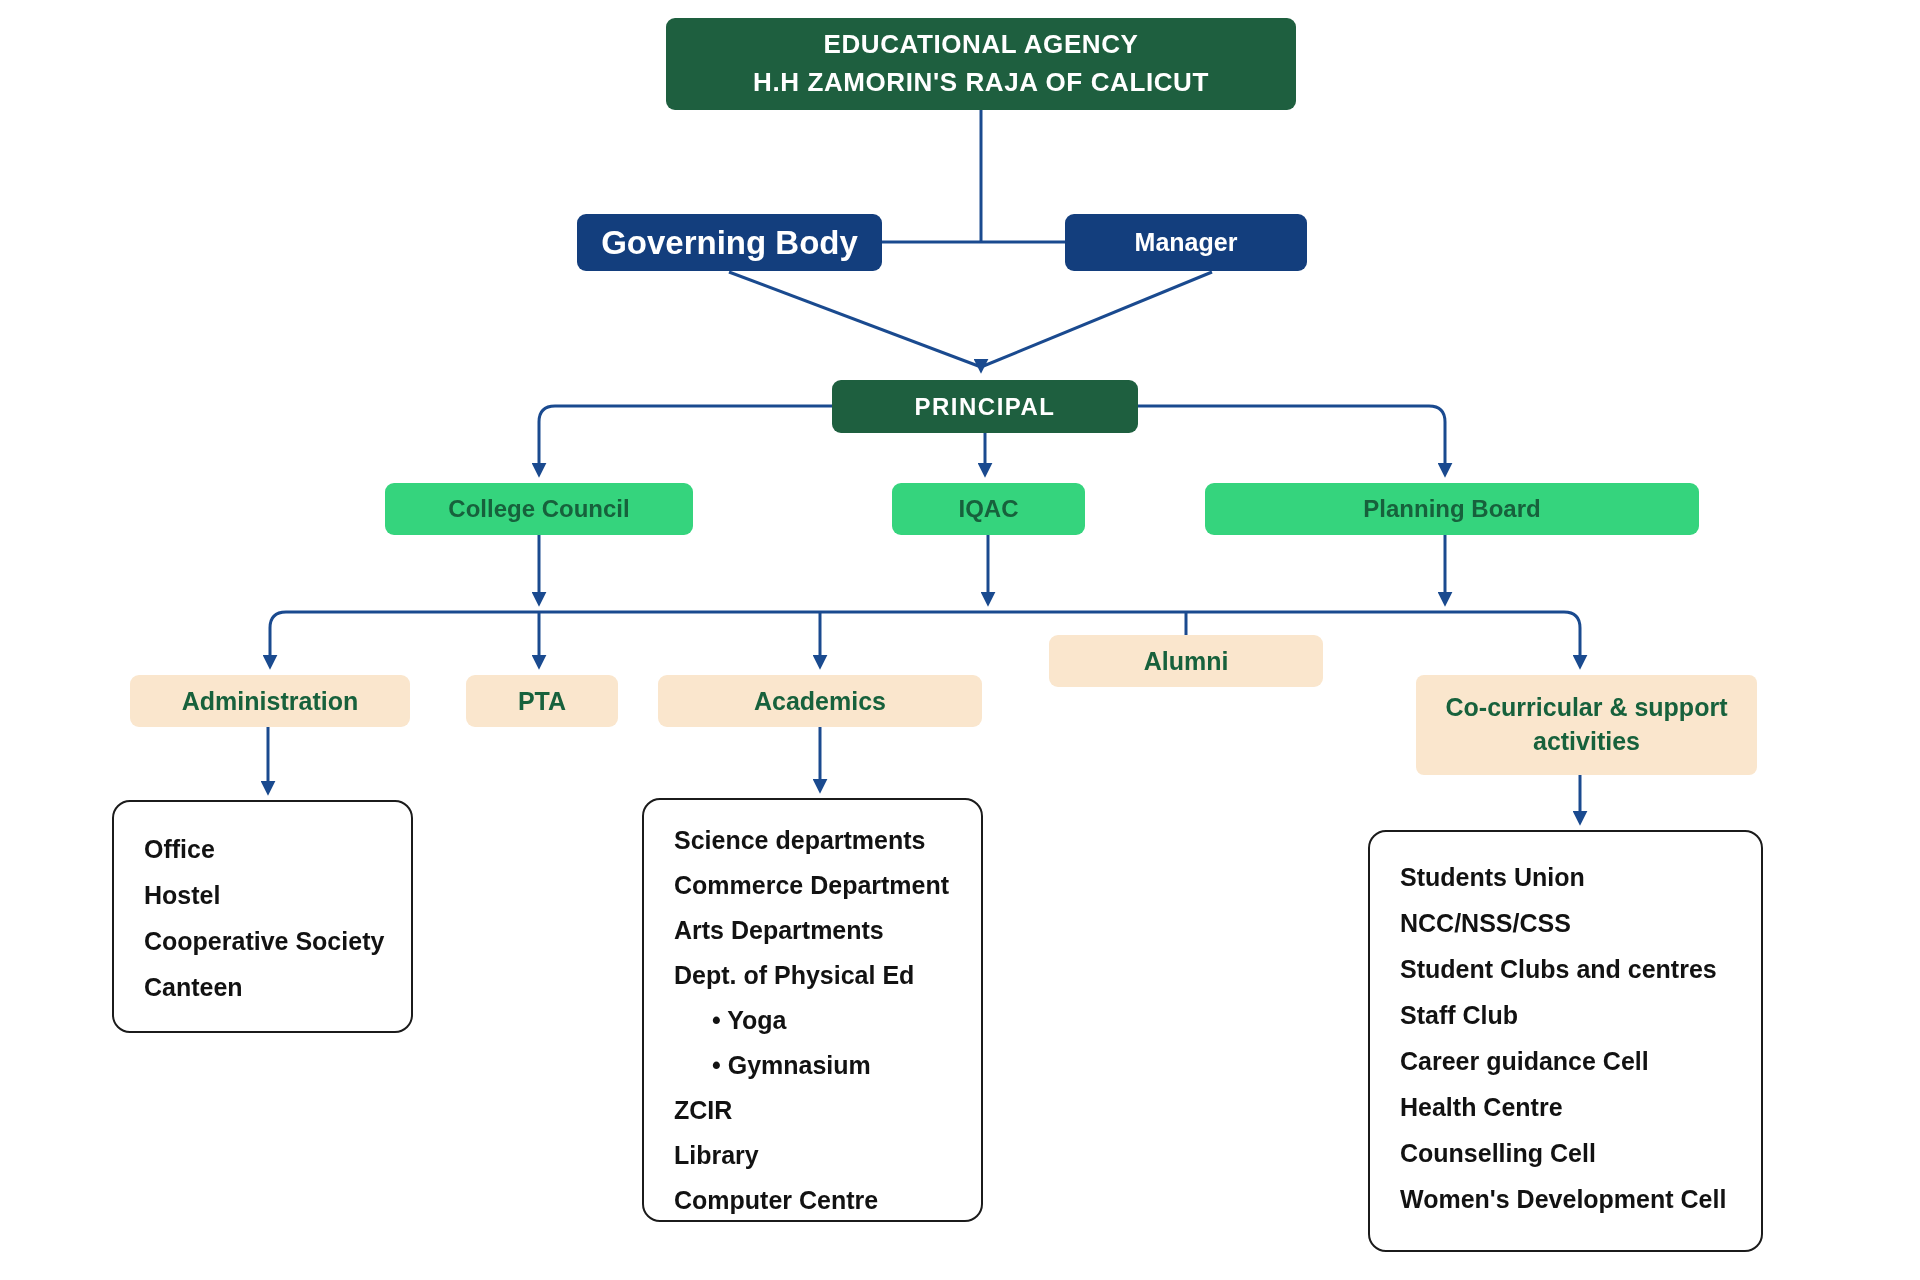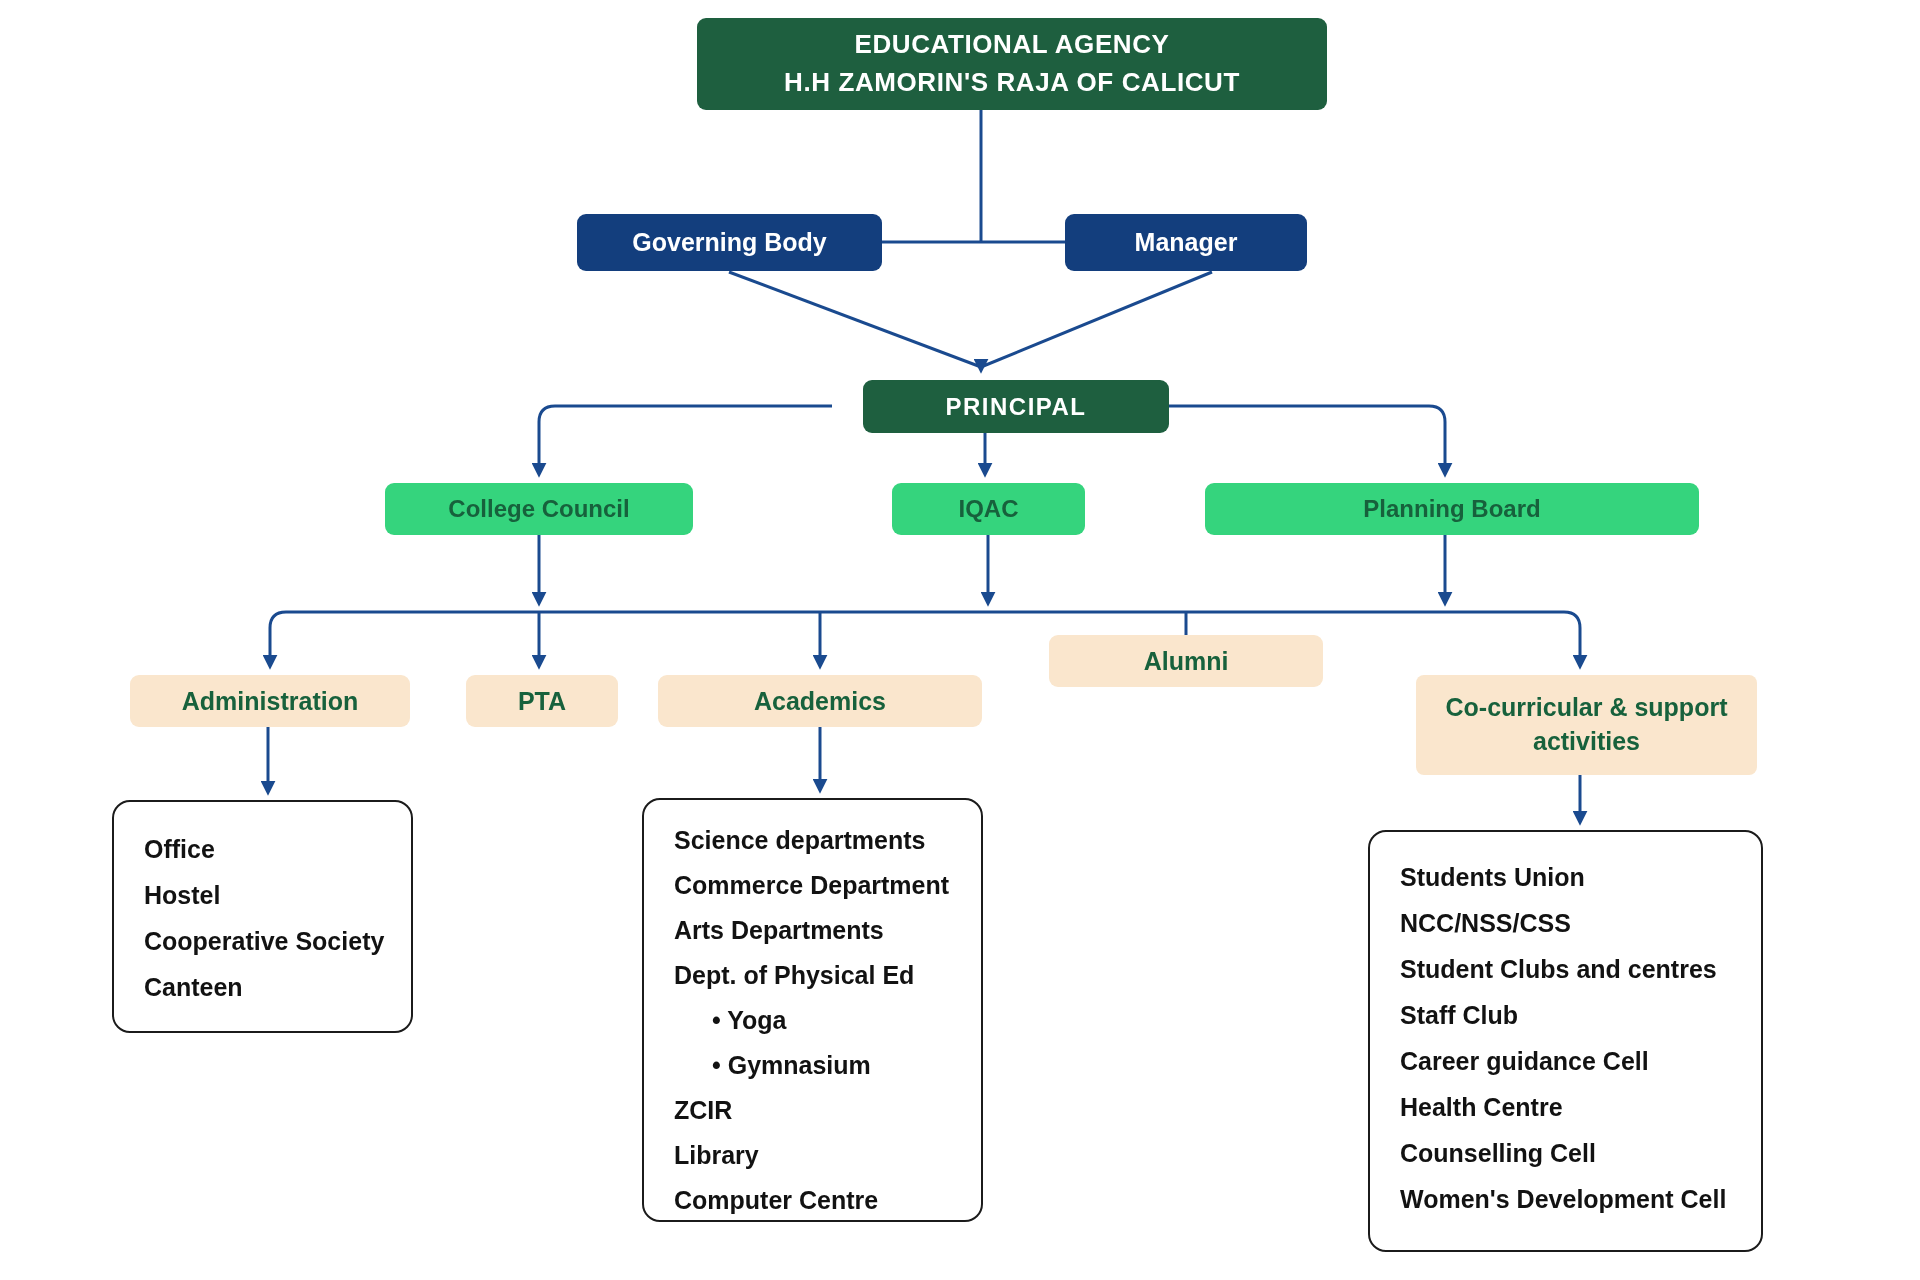"EDUCATIONAL AGENCY" .dark-green { margin-left: 31px -> none }
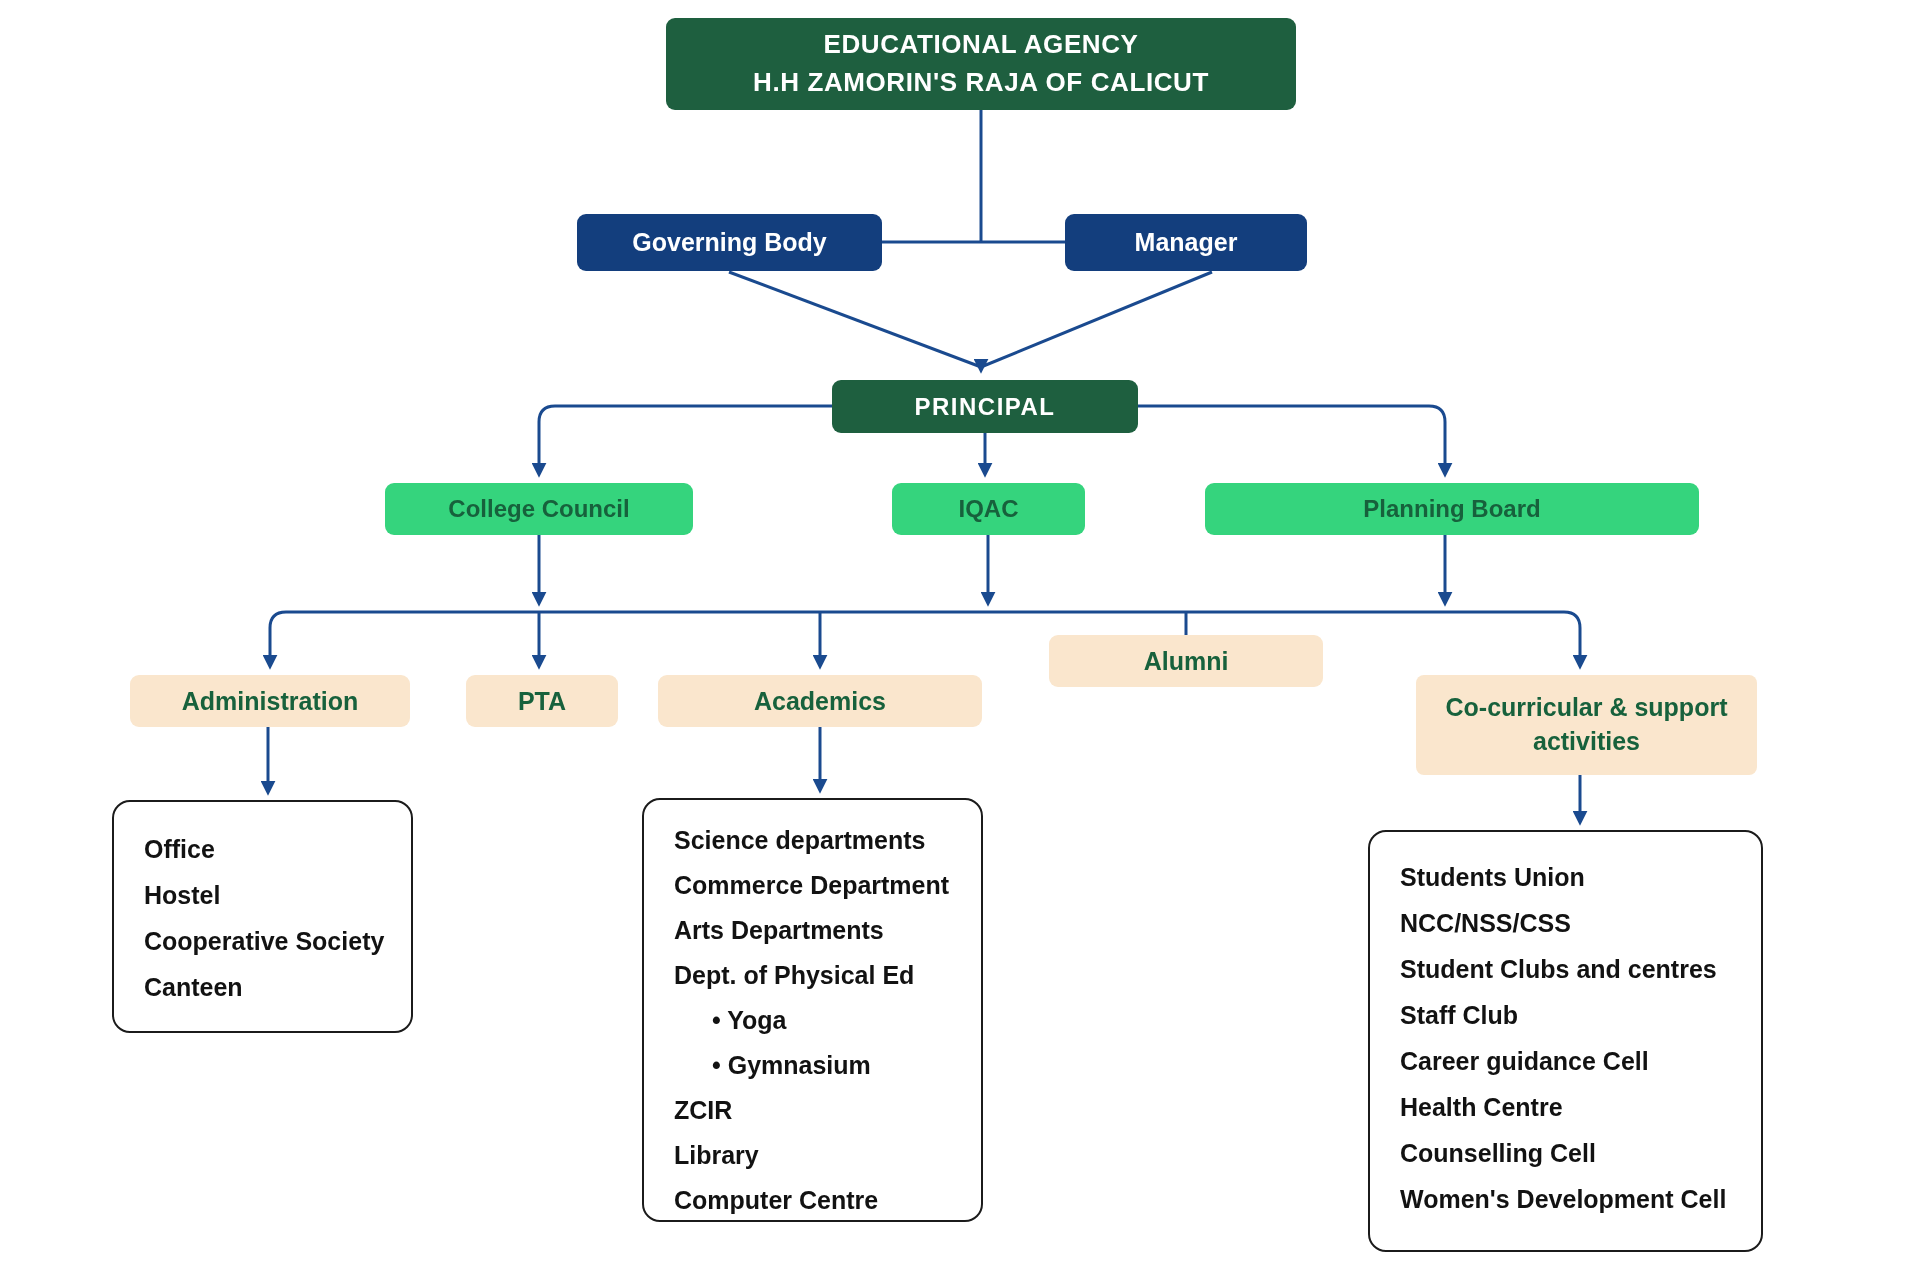"Governing Body" .gov { font-size: 25px -> 33px }
